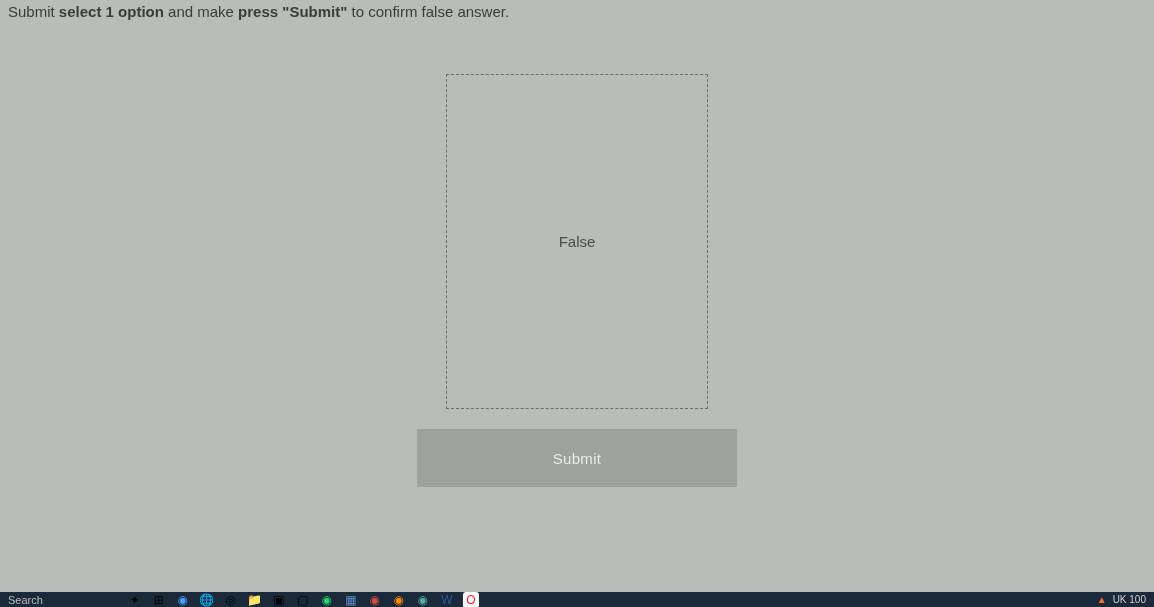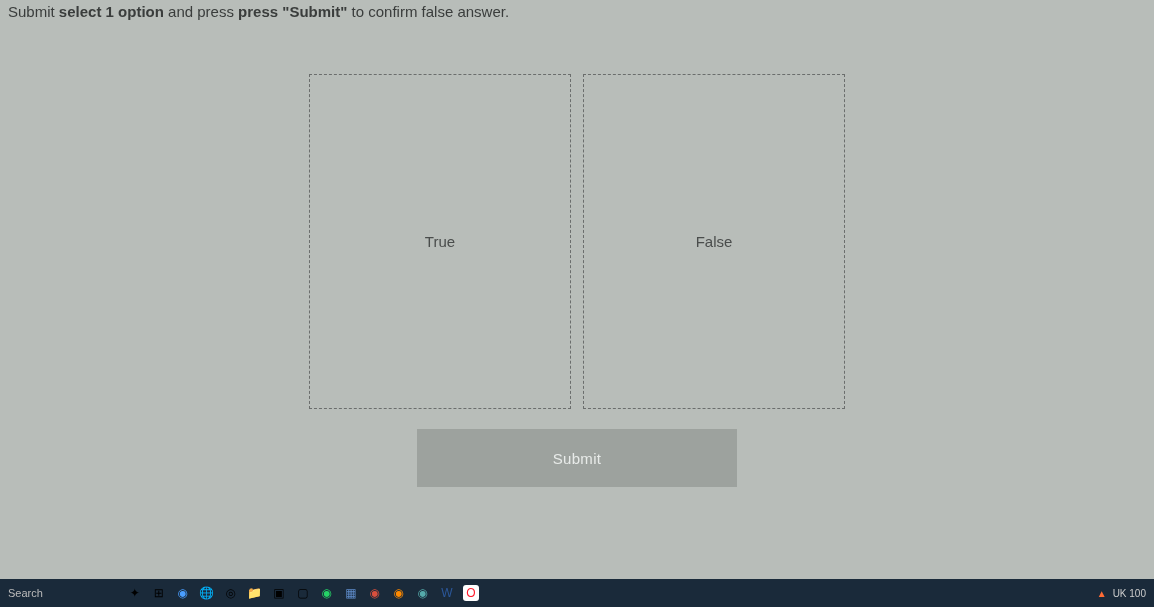"and press" span { text: press -> make }
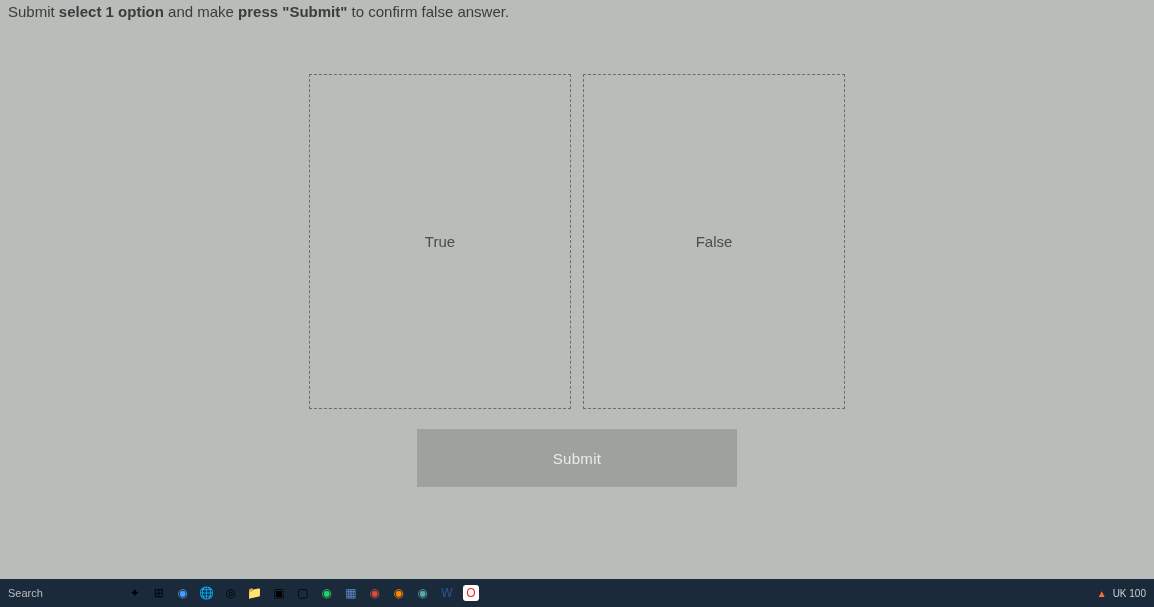"True" div.option-box { html: <div> <span>True</span> </div> -> none }
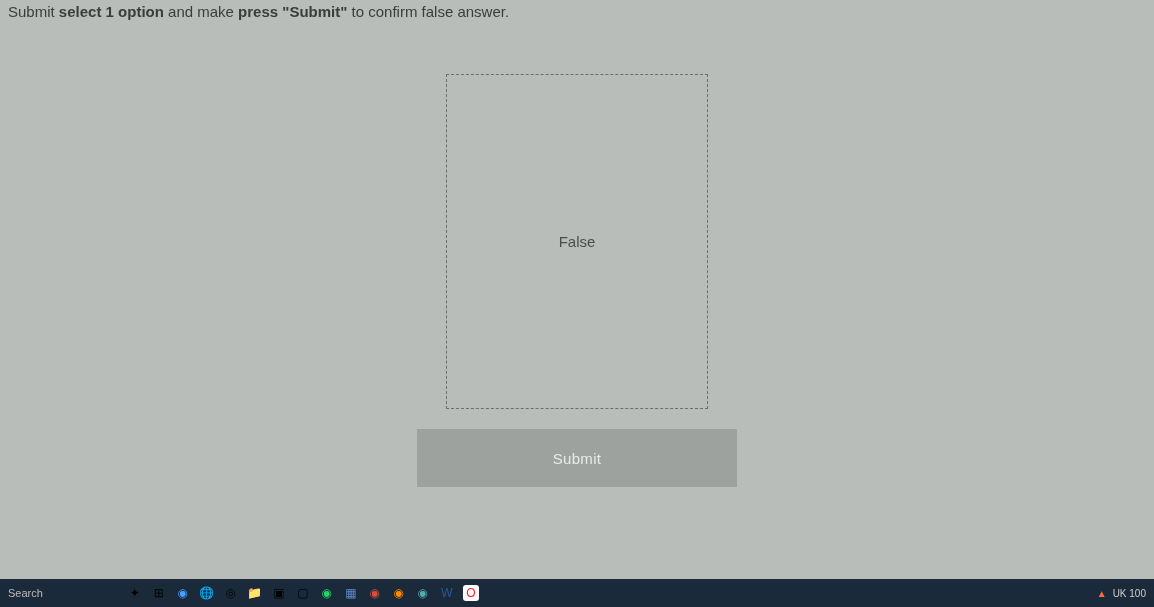"Search" .taskbar { height: 28px -> 15px }
